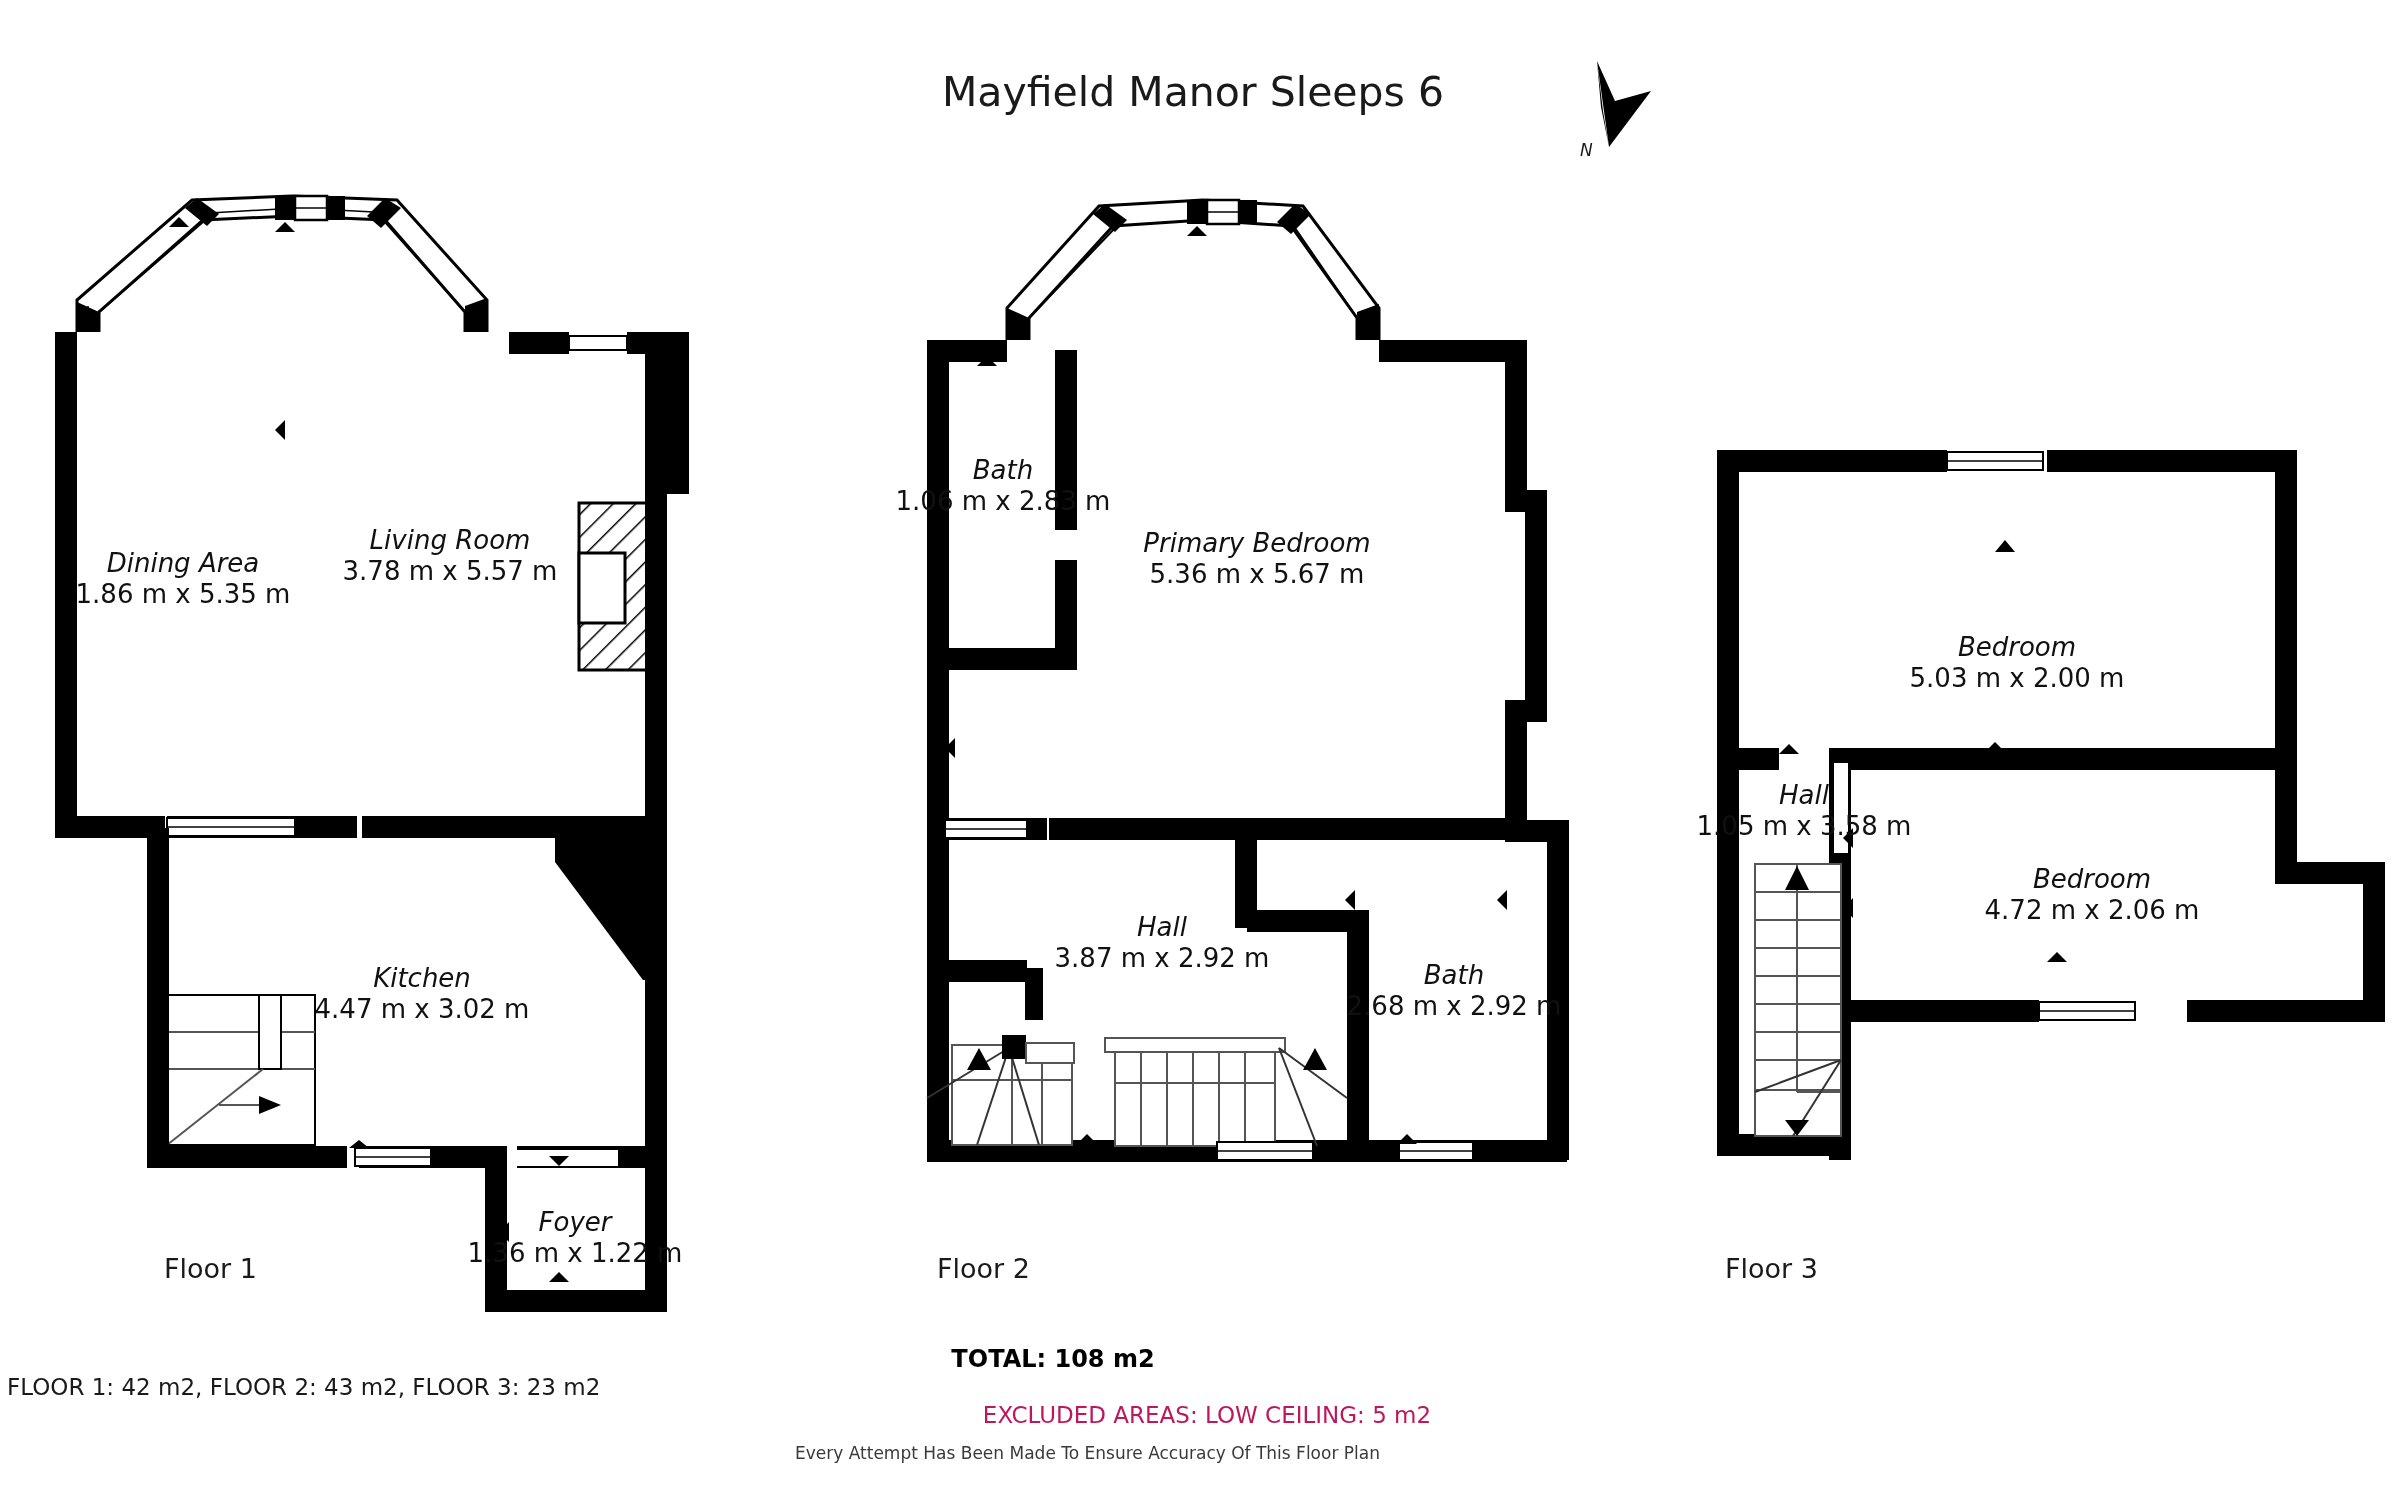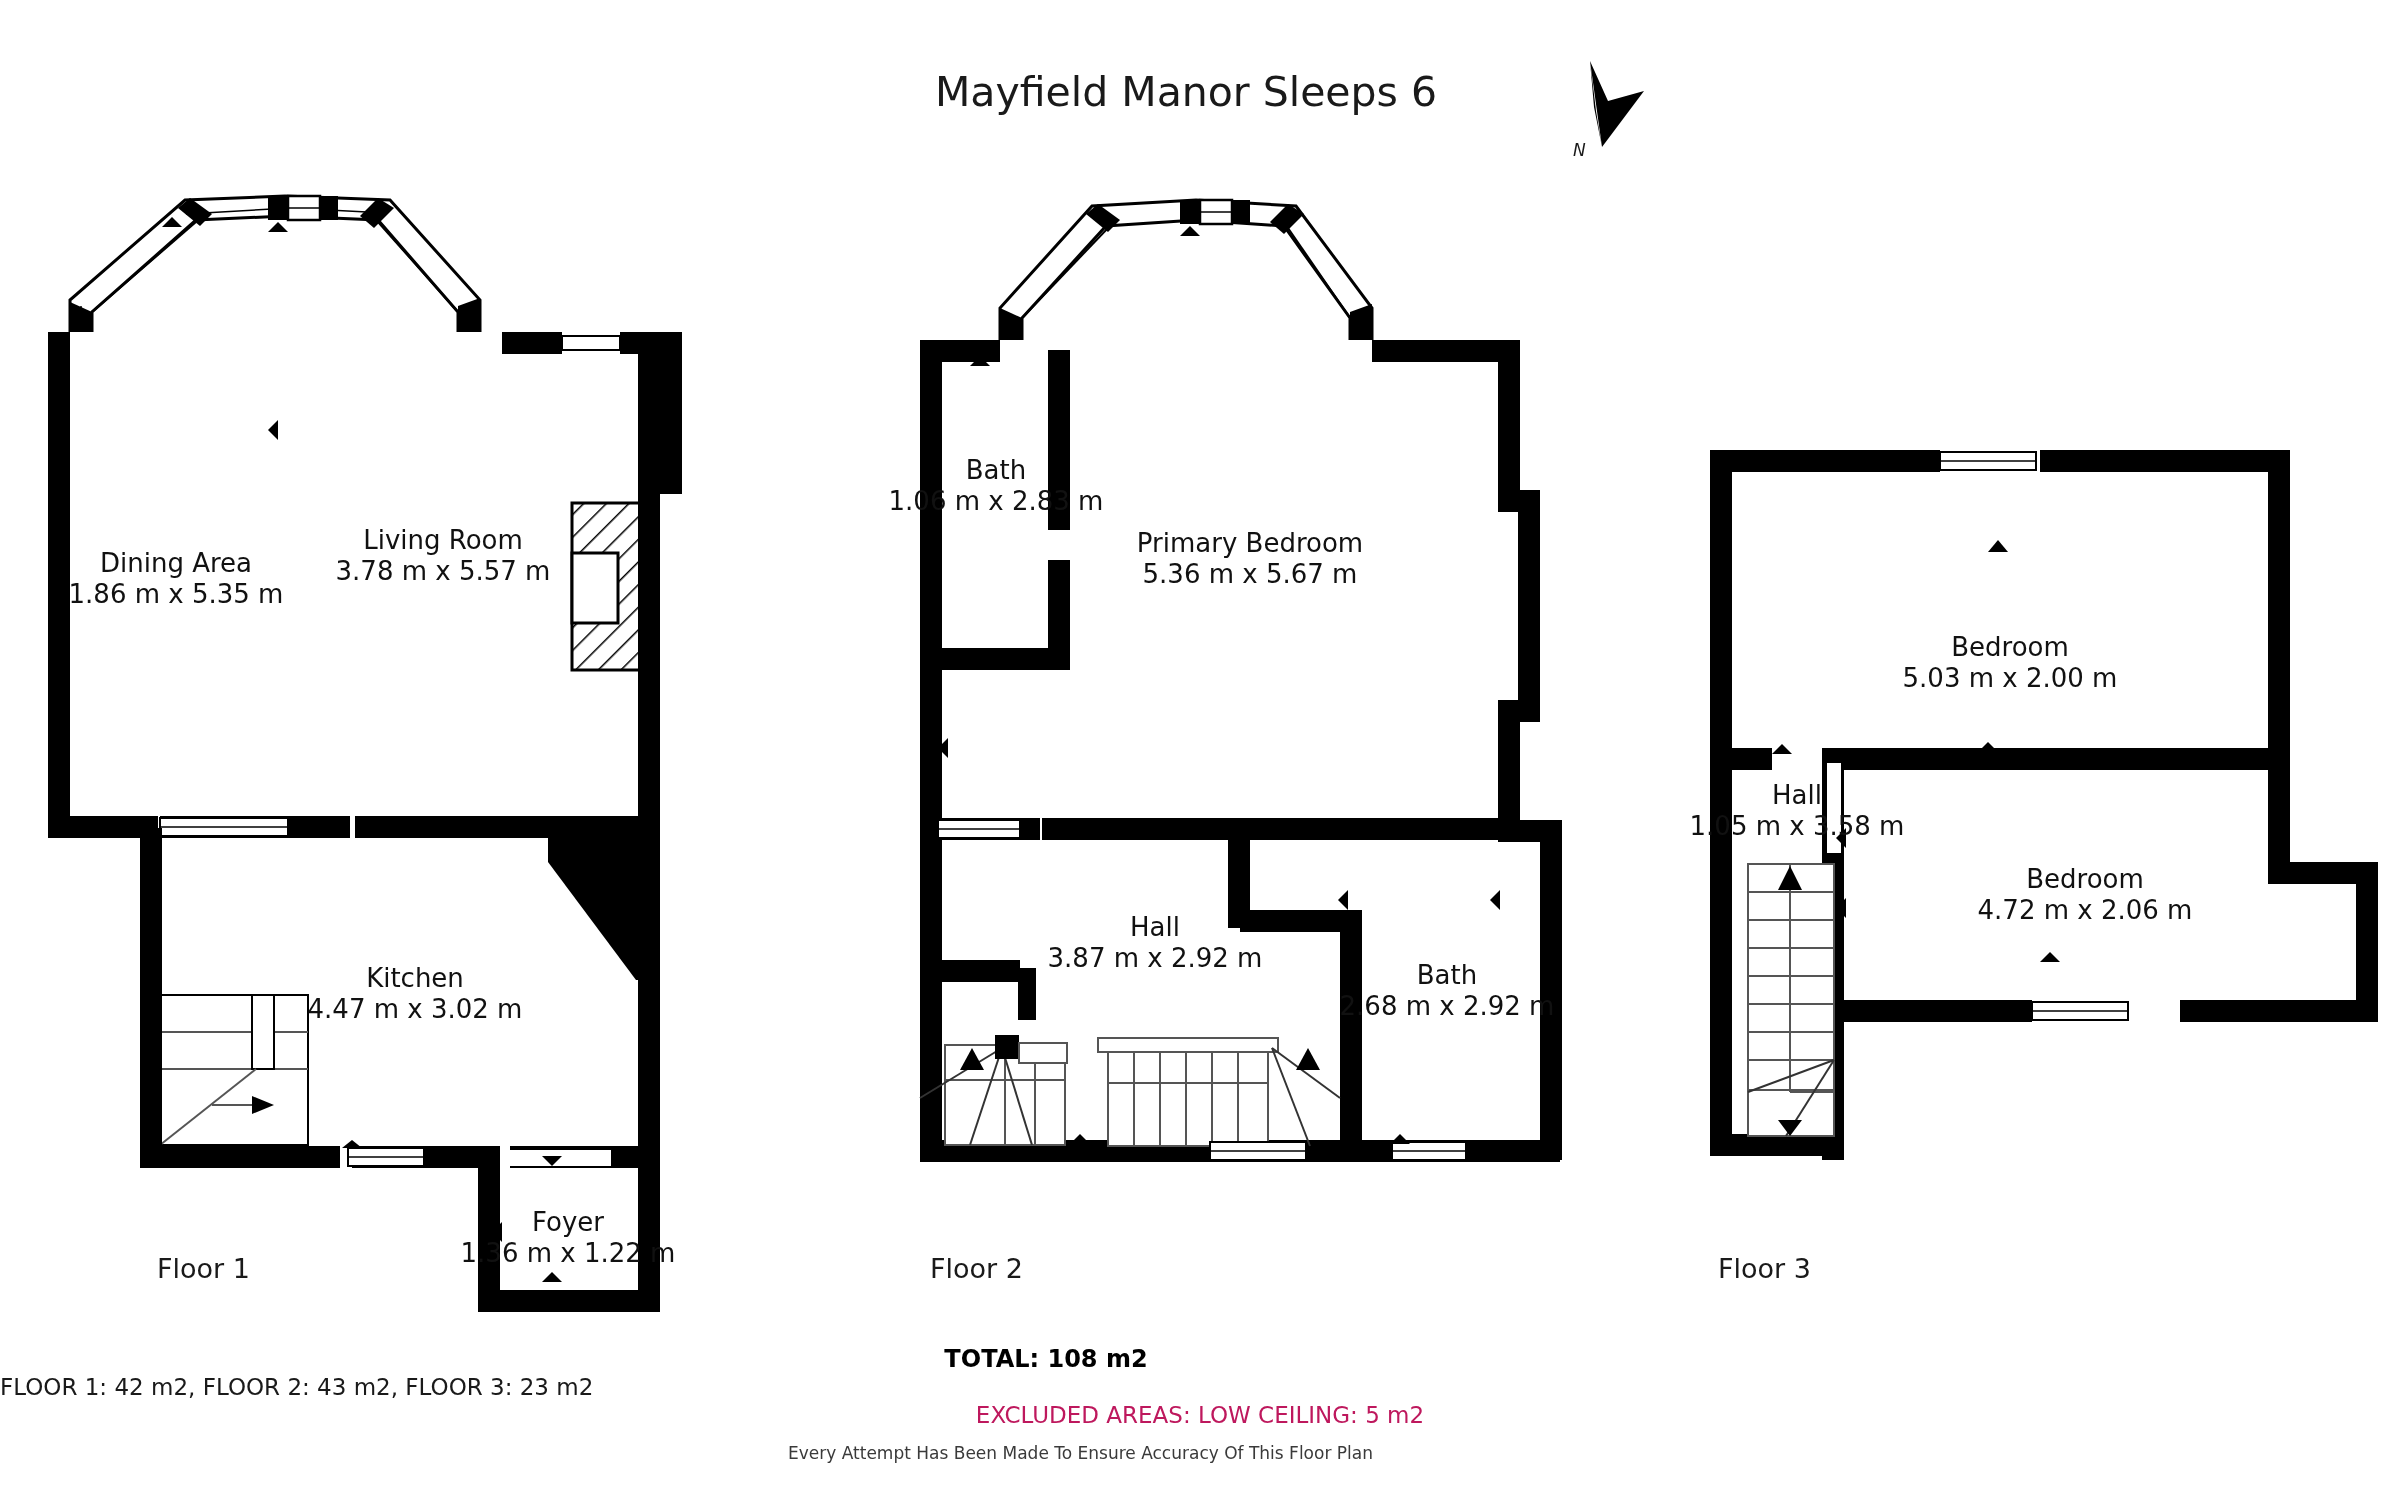"Mayfield Manor Sleeps 6" #page { margin-left: none -> 7px }
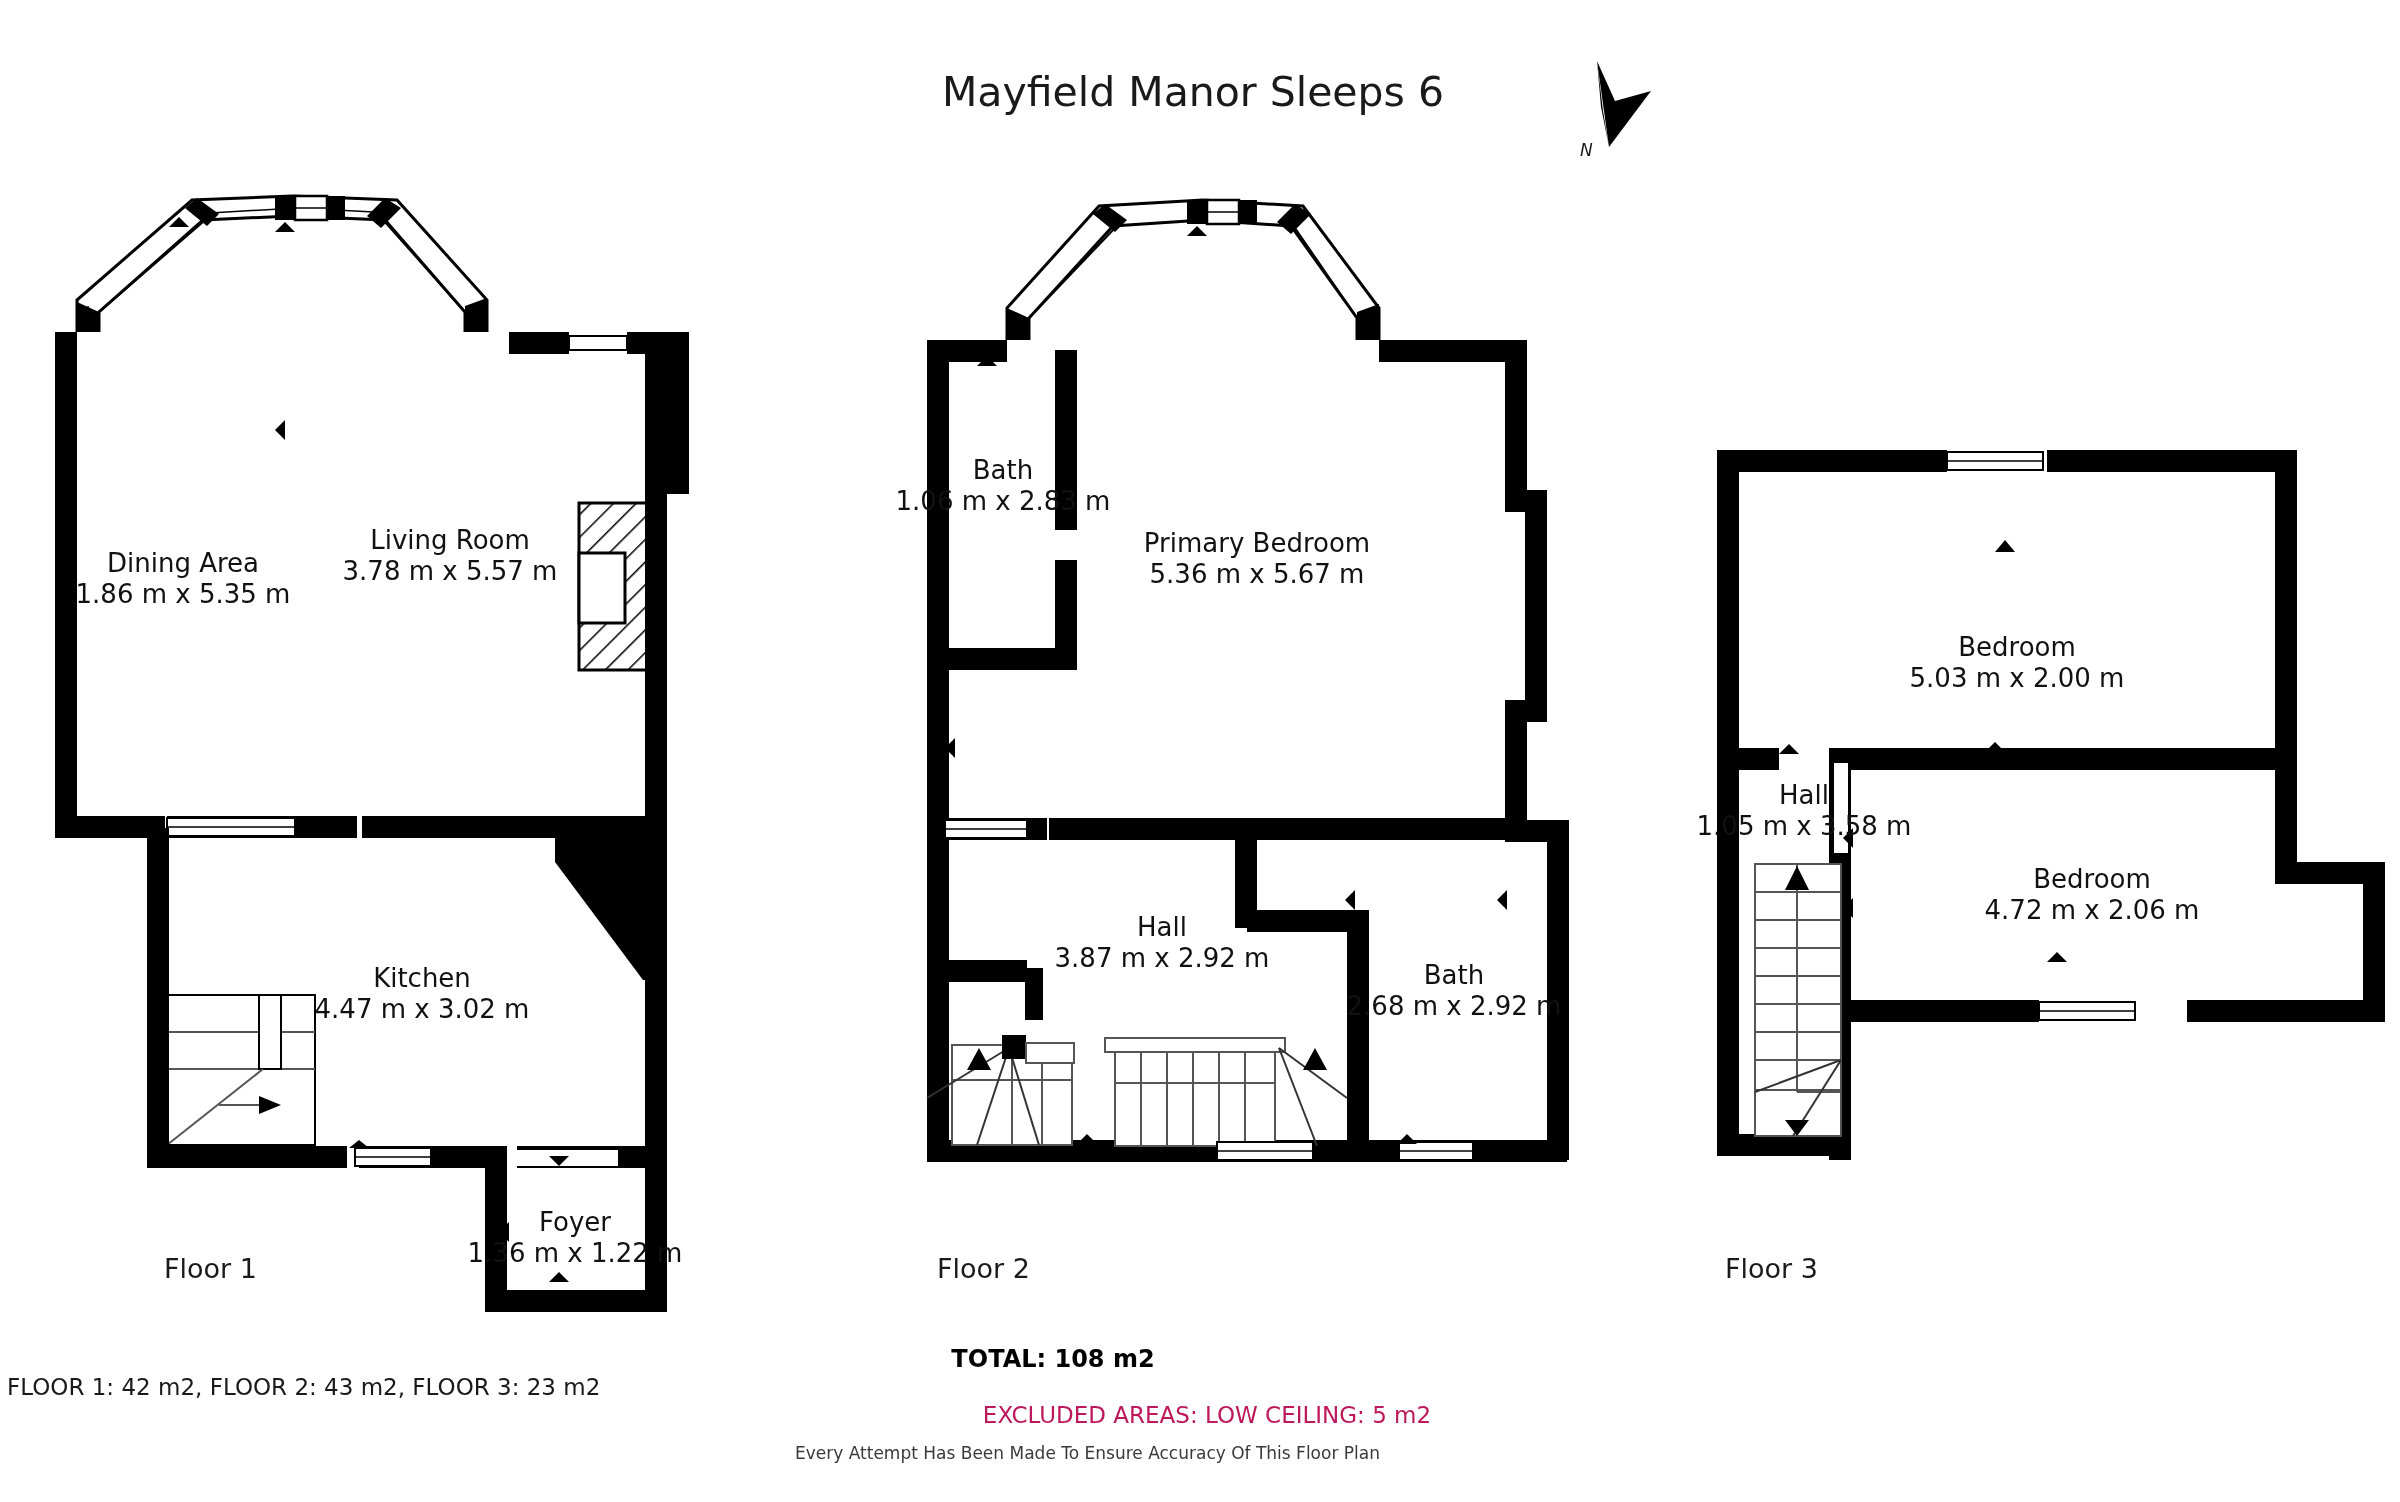"Bath" .room-label .rl-name { font-style: none -> italic }
